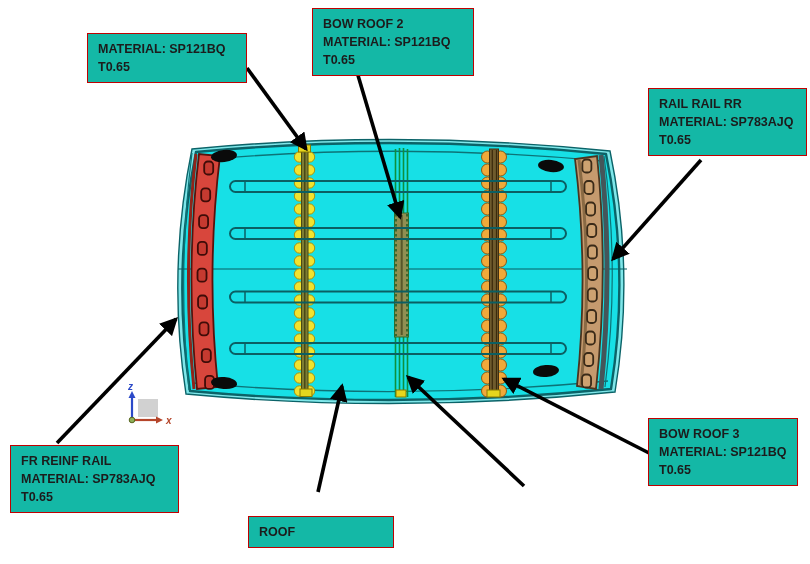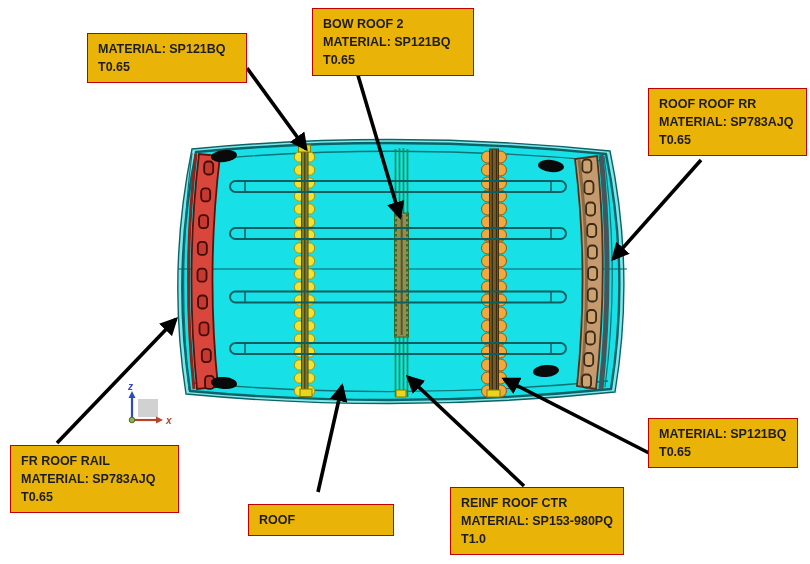"BOW ROOF 2" .callout { background: #eab308 -> #14b8a6 }
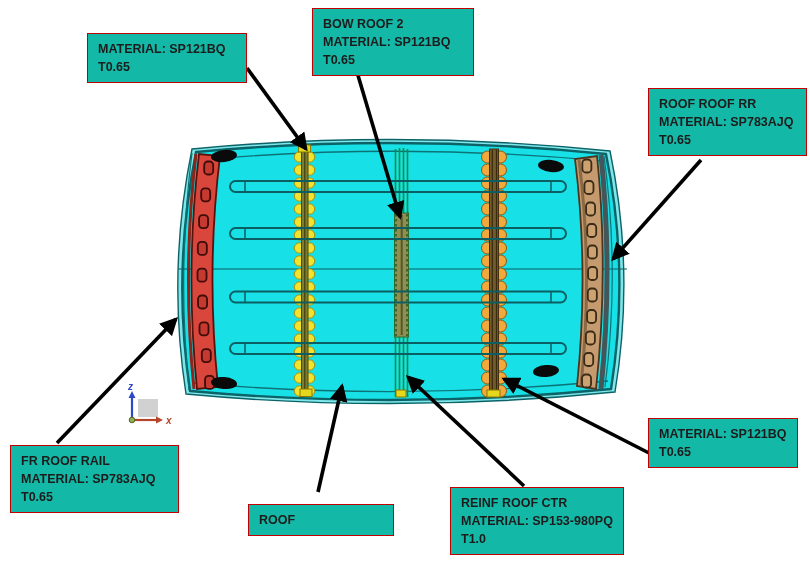"ROOF ROOF RR" span.ln { text: ROOF ROOF -> RAIL RAIL }
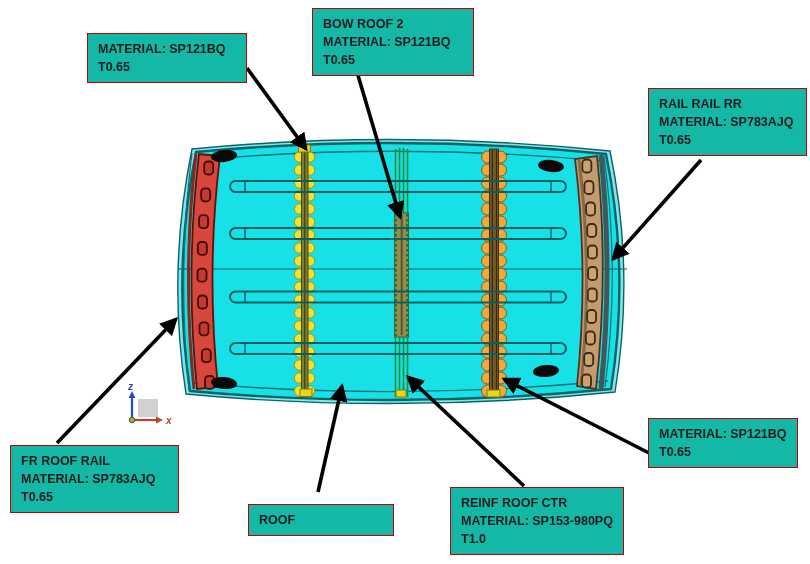"BOW ROOF 3" span.ln { html: none -> <span>BOW ROOF 3</span> }
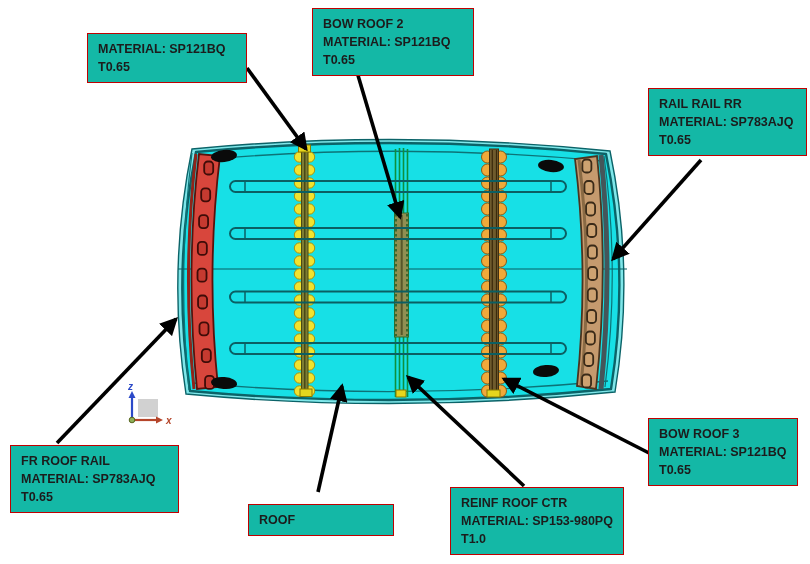"FR ROOF RAIL" span.ln { text: ROOF -> REINF }
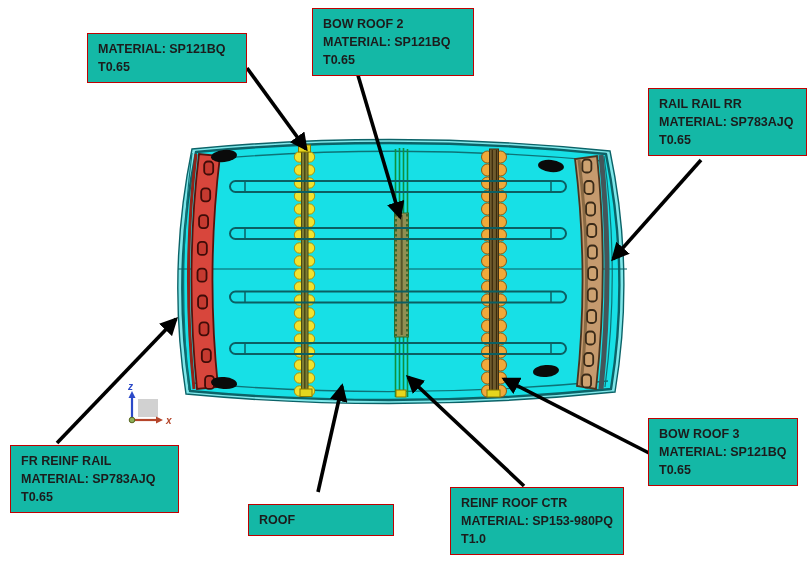"REINF ROOF CTR" div.callout { html: <div> <span>REINF ROOF CTR</span> <span>MATERIAL: SP153-980PQ</span> <span>T1.0</span> </div> -> none }
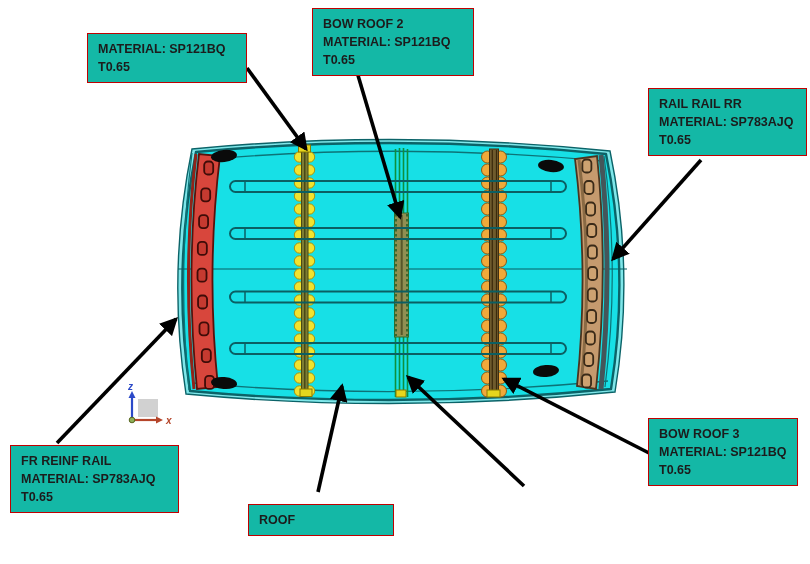"ROOF" div.callout { top: 504px -> 516px }
